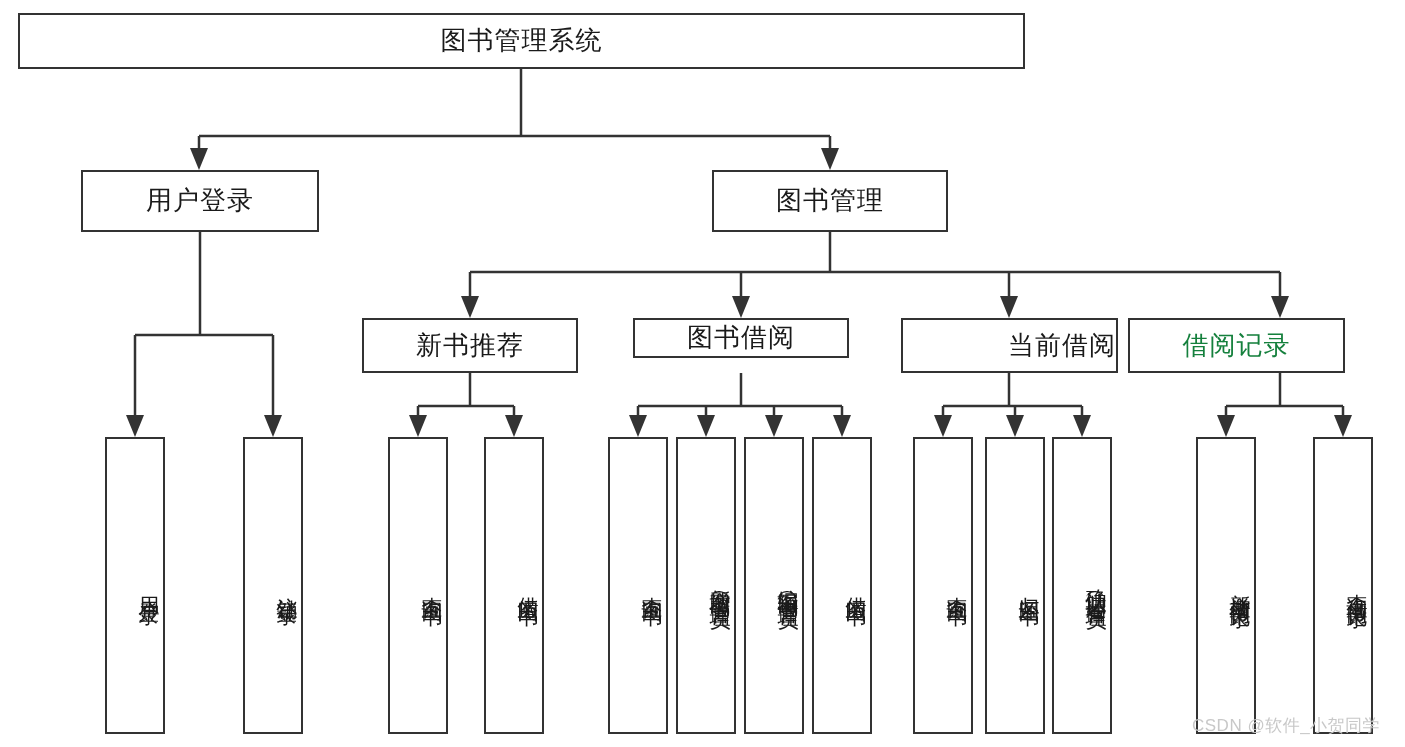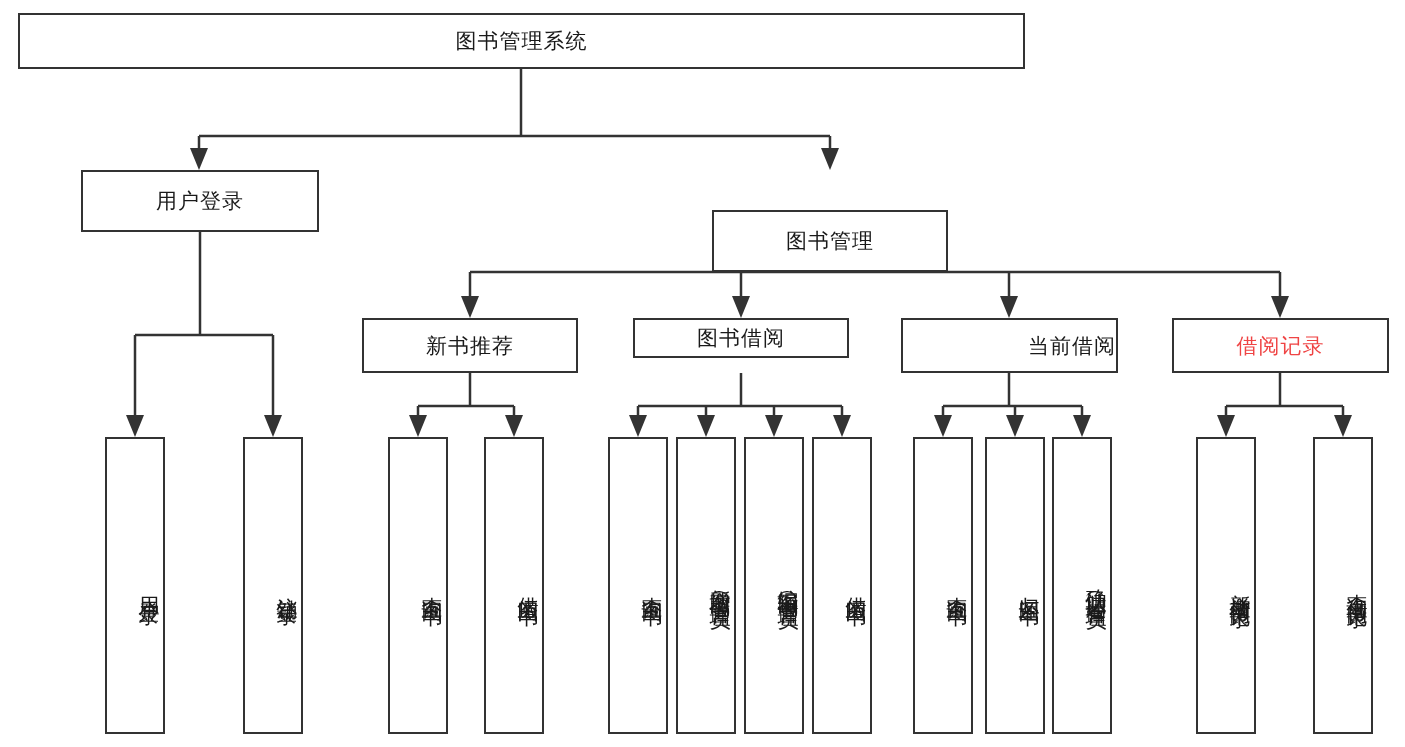"图书管理系统" .node.horiz { font-size: 21px -> 26px }
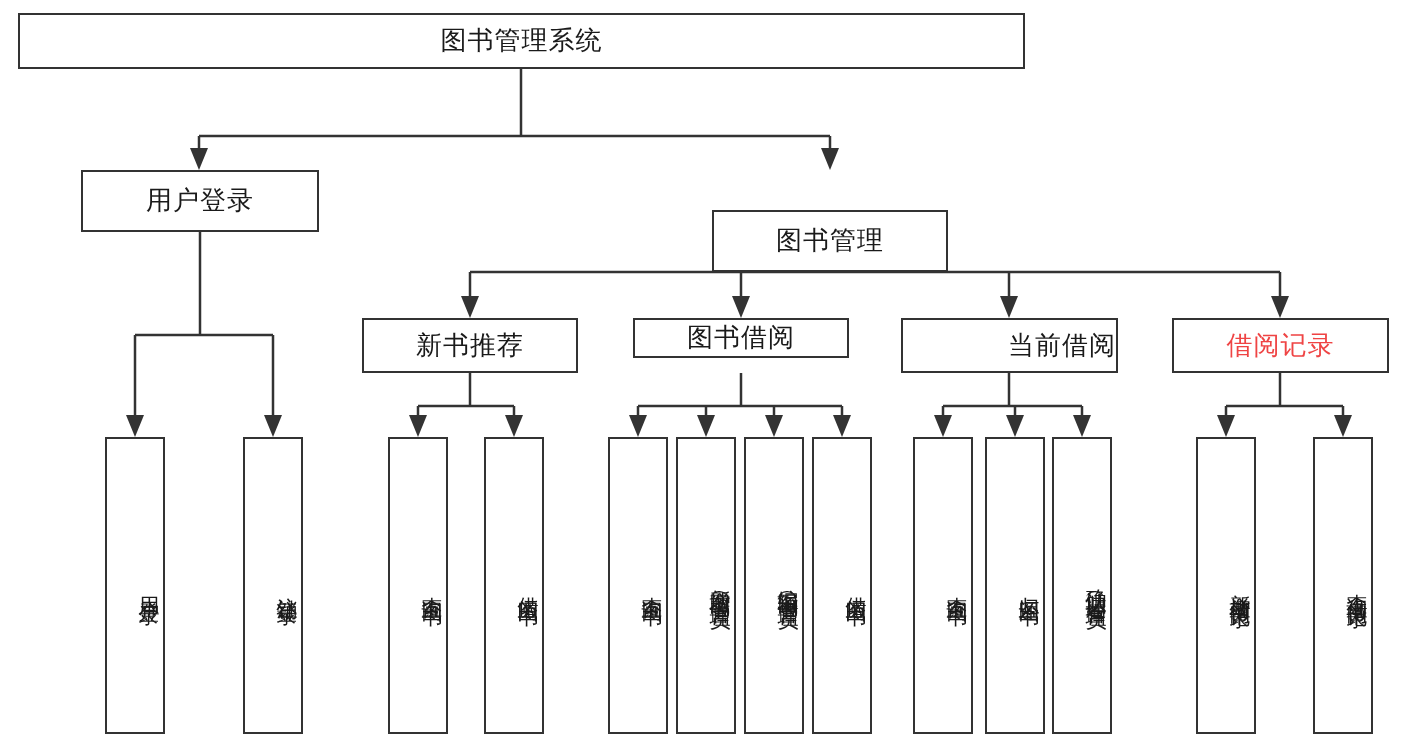"图书管理" div.node { margin-top: 40px -> none }
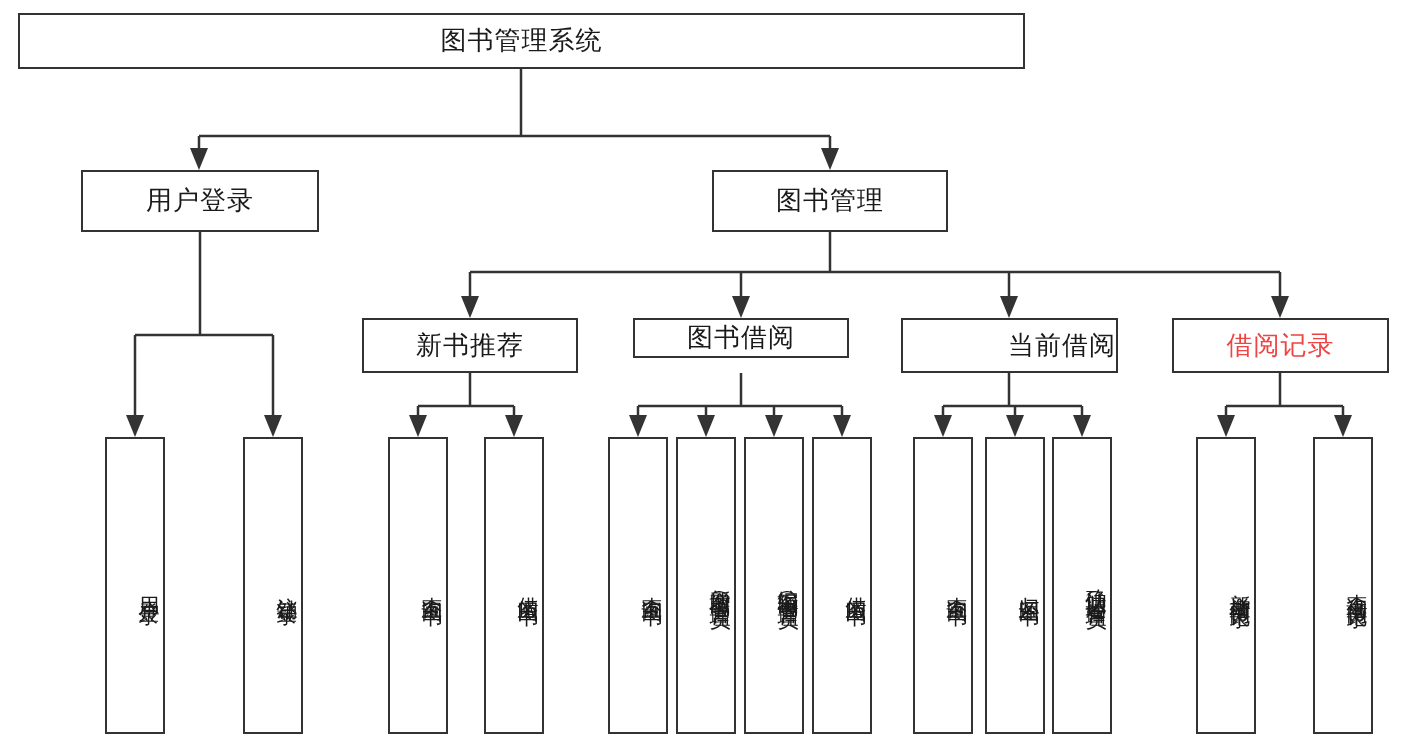"借阅记录" div.node { color: #ef4444 -> #15803d; left: 1172px -> 1128px }
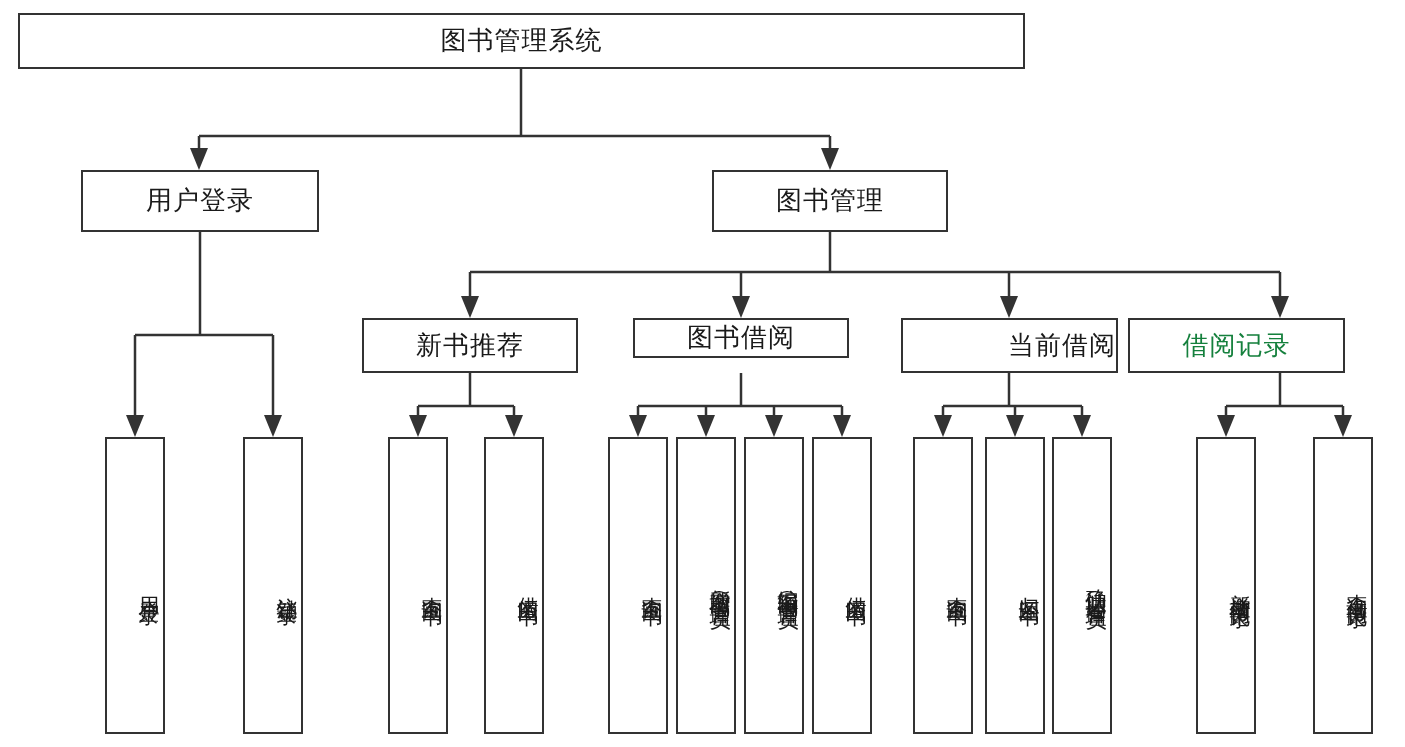"CSDN @软件_小贺同学" div.watermark { html: none -> <div>CSDN @软件_小贺同学</div> }
